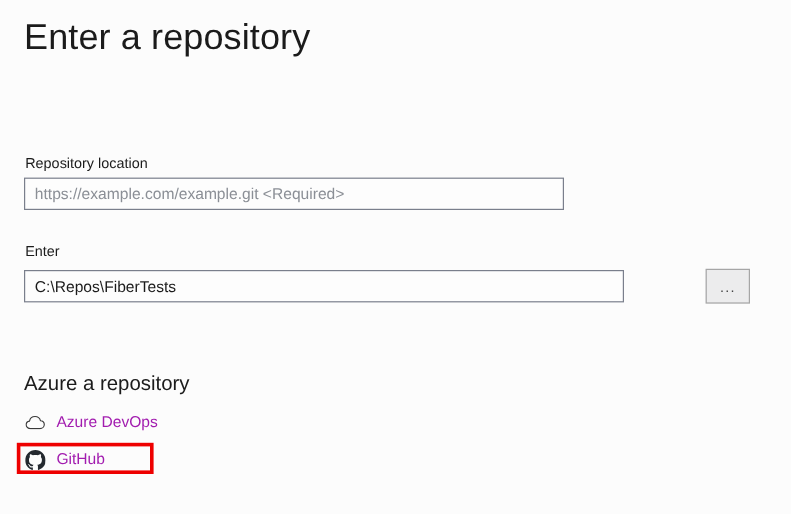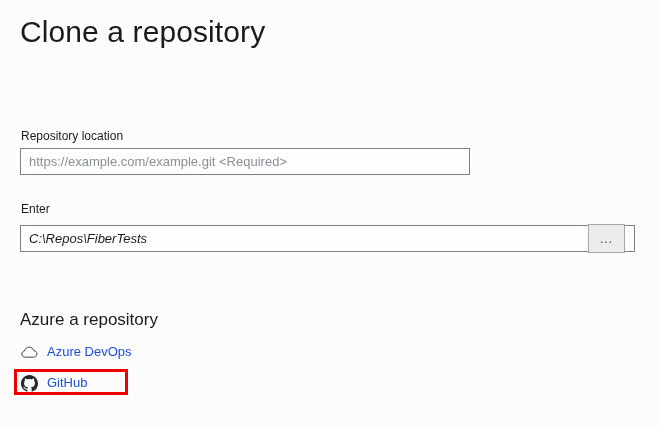"Clone a repository" div.page-title { text: Clone -> Enter }
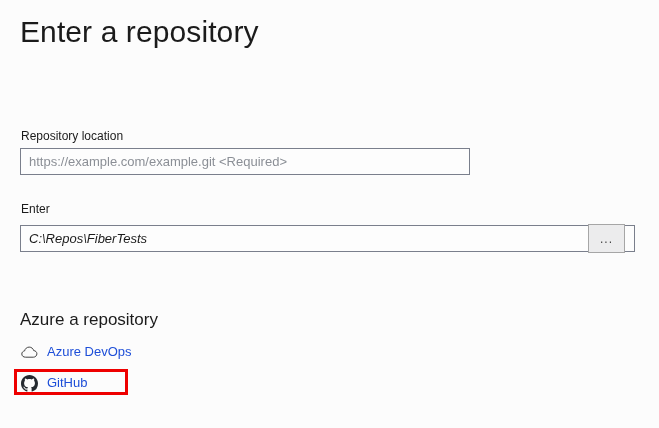"C:\Repos\FiberTests" .input-path { font-style: italic -> none; width: 615px -> 500px }
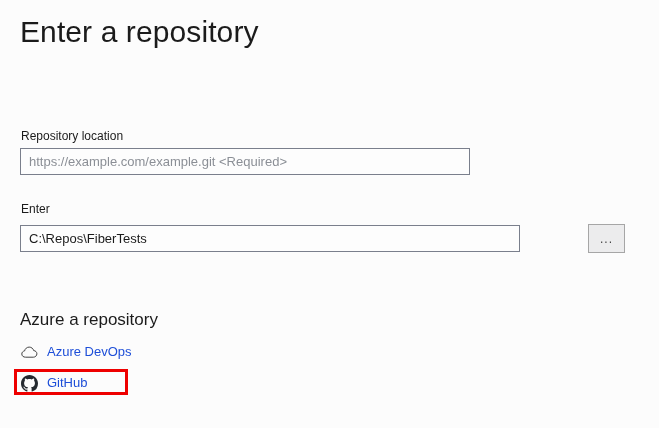"Azure DevOps" .provider-label { color: #1d4ed8 -> #a21caf }
